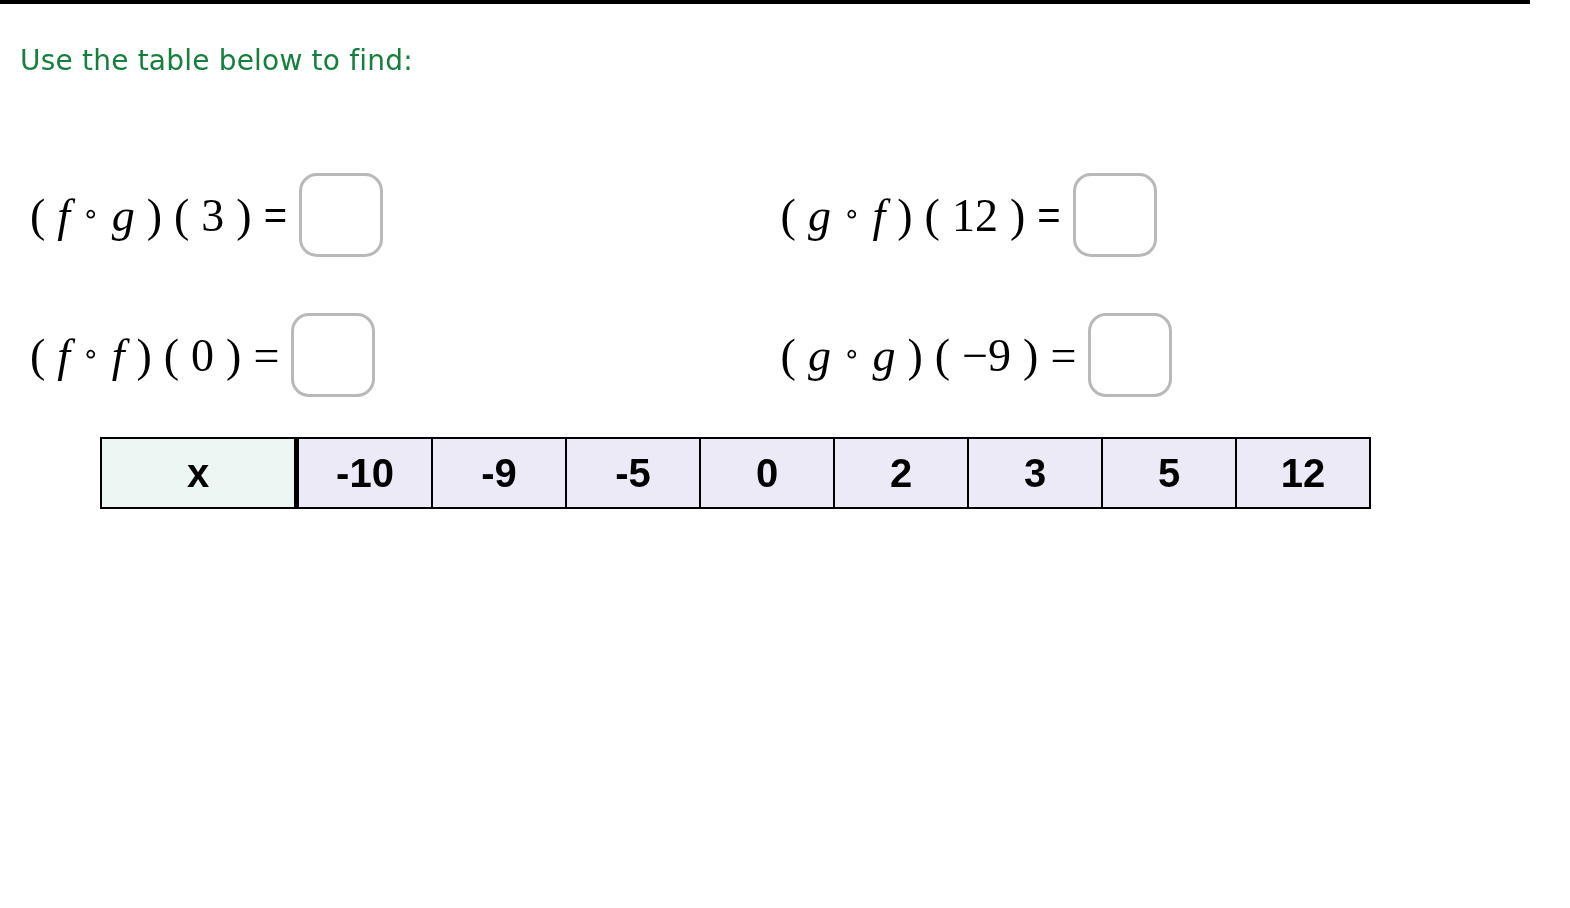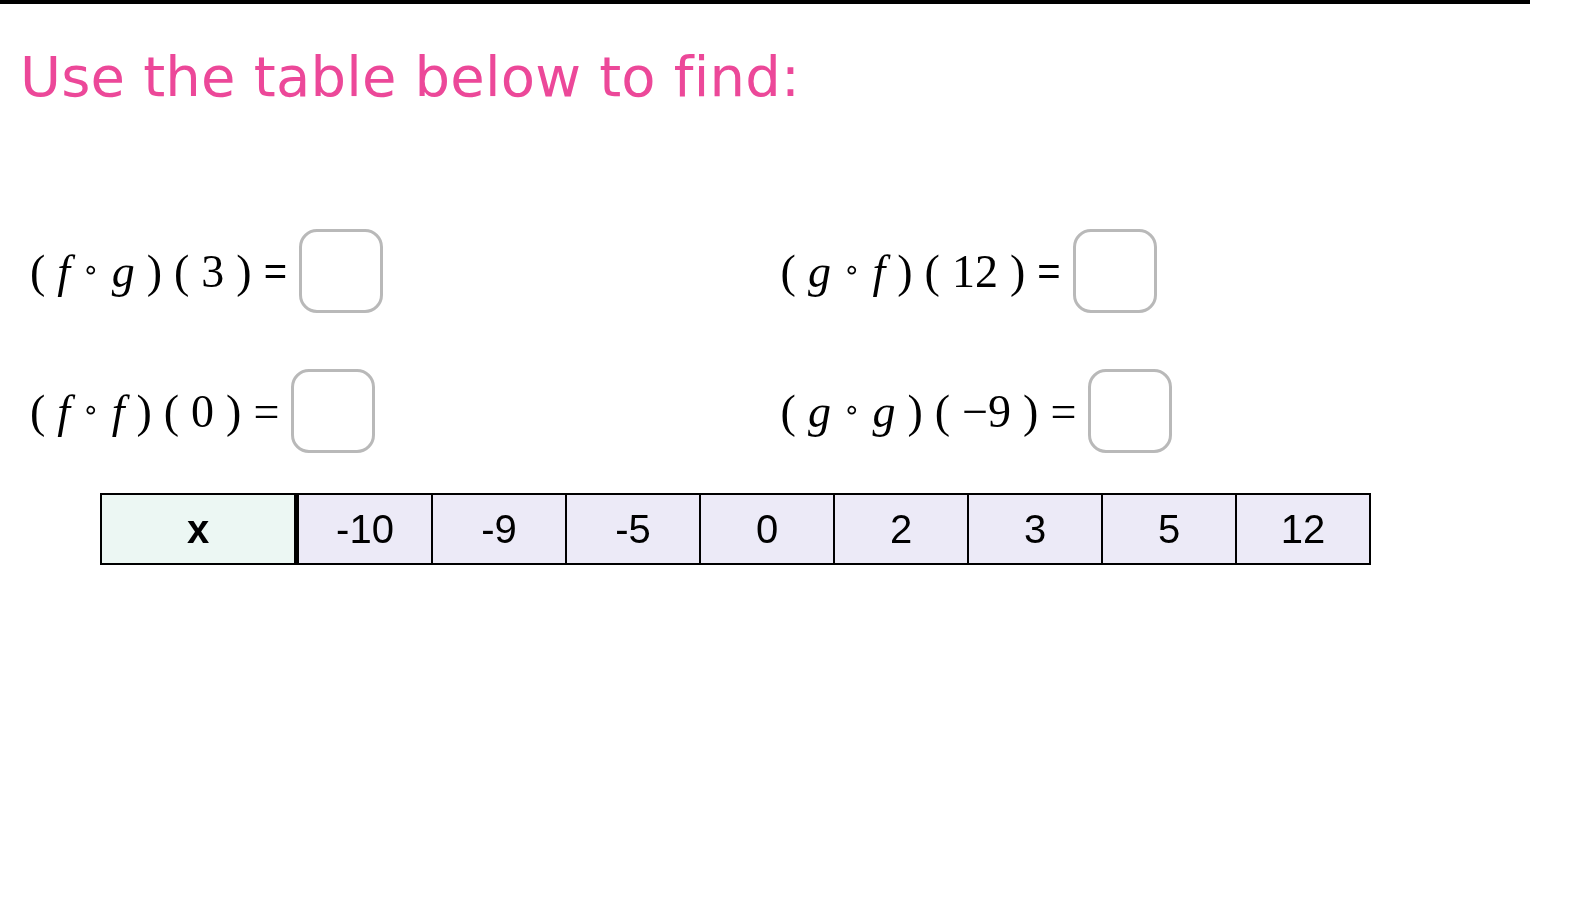"Use the table below to" .prompt { color: #ec4899 -> #15803d; font-size: 56px -> 28px; margin: 10px 0 120px 0 -> 10px 0 96px 0 }
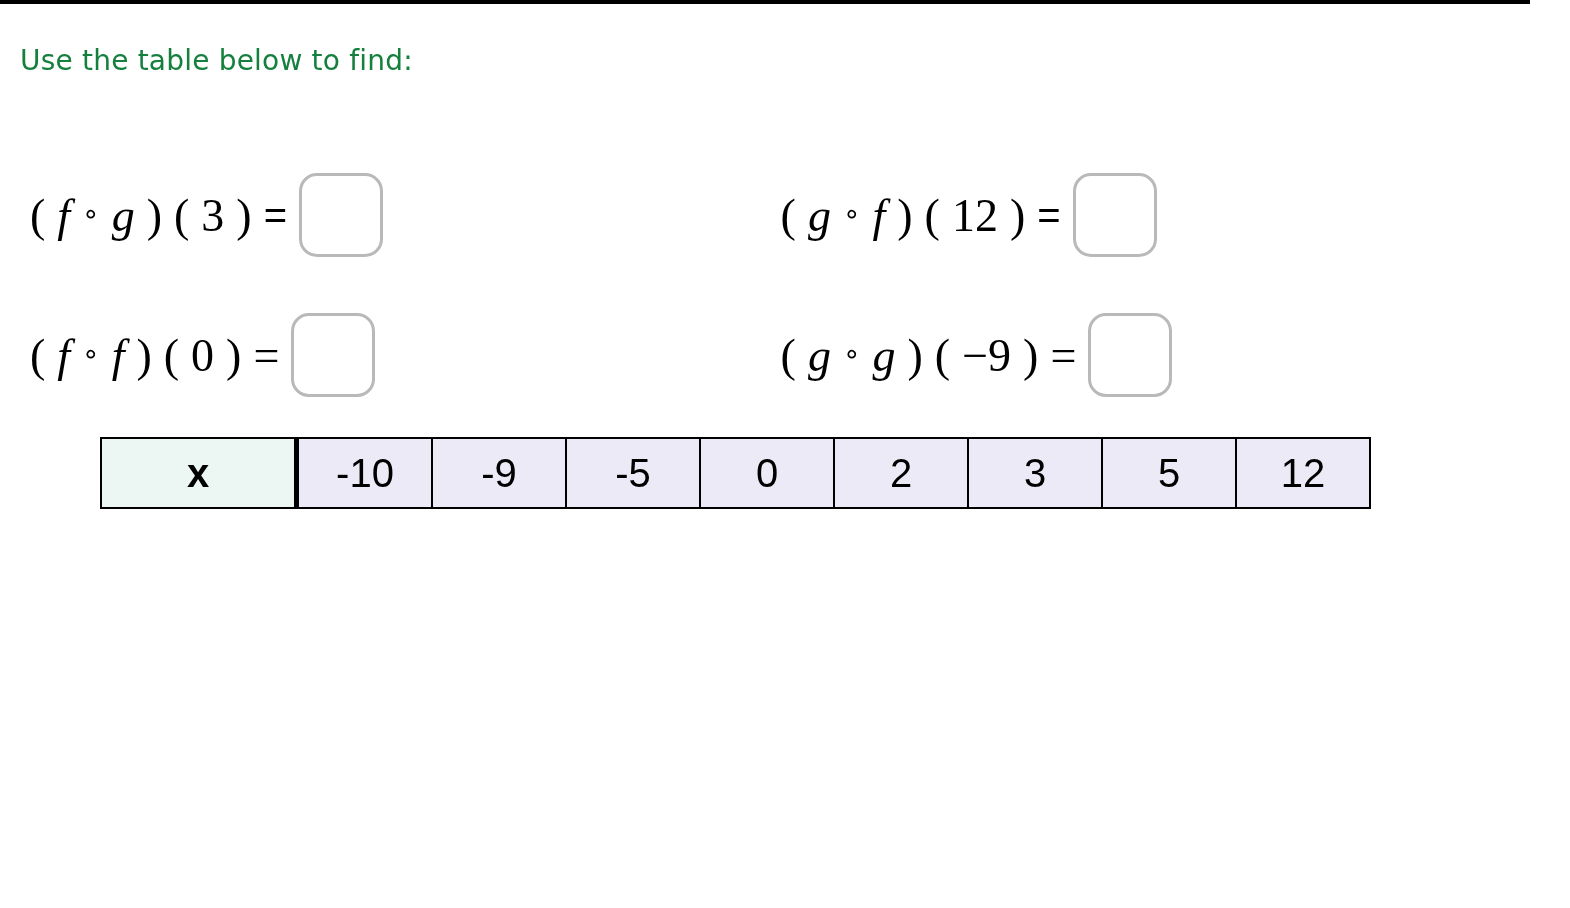"-10" table.func-table th, table.func-table td { font-weight: 400 -> 700 }
